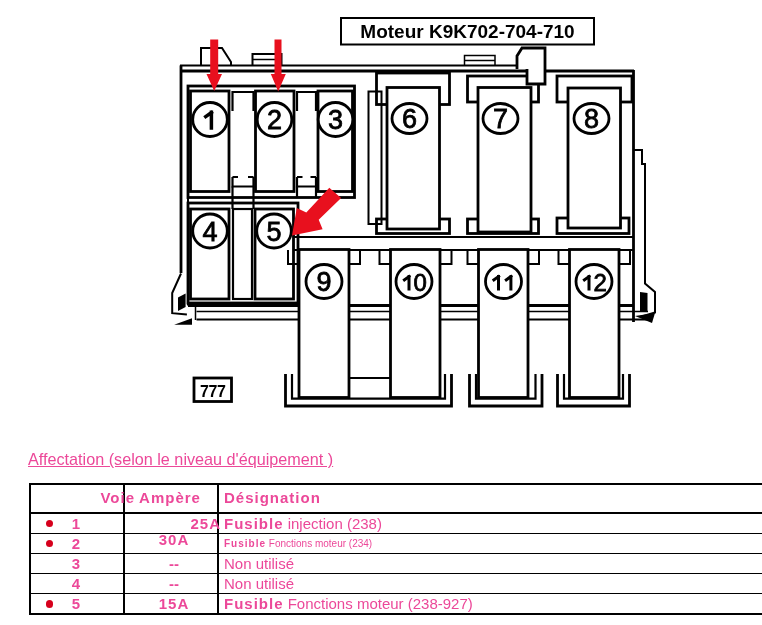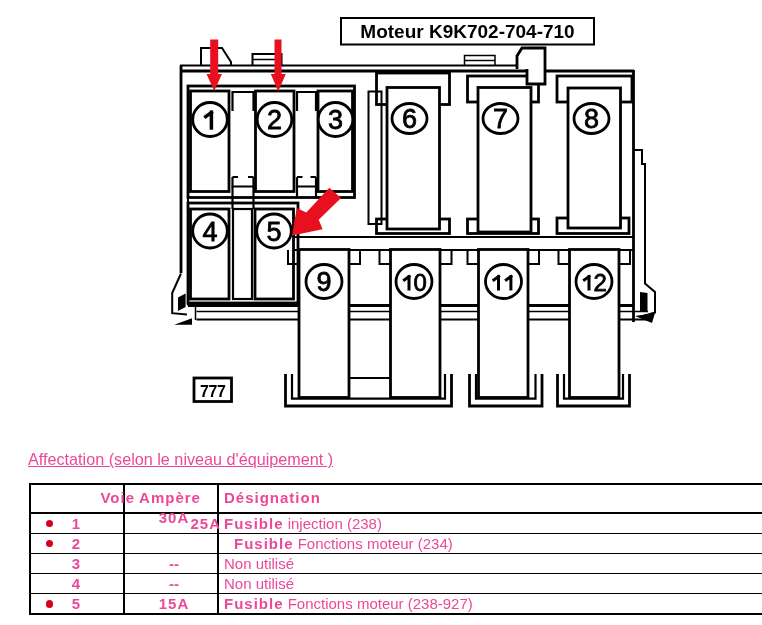"30A" div.txt { top: 508px -> 530px }
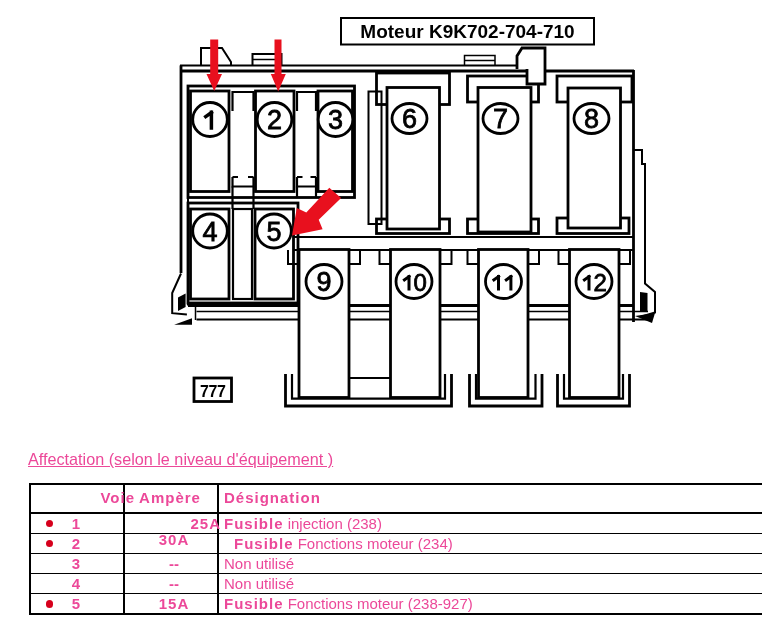"Fusible Fonctions moteur (234)" div.txt { font-size: 15px -> 10px; margin-left: 10px -> none }
